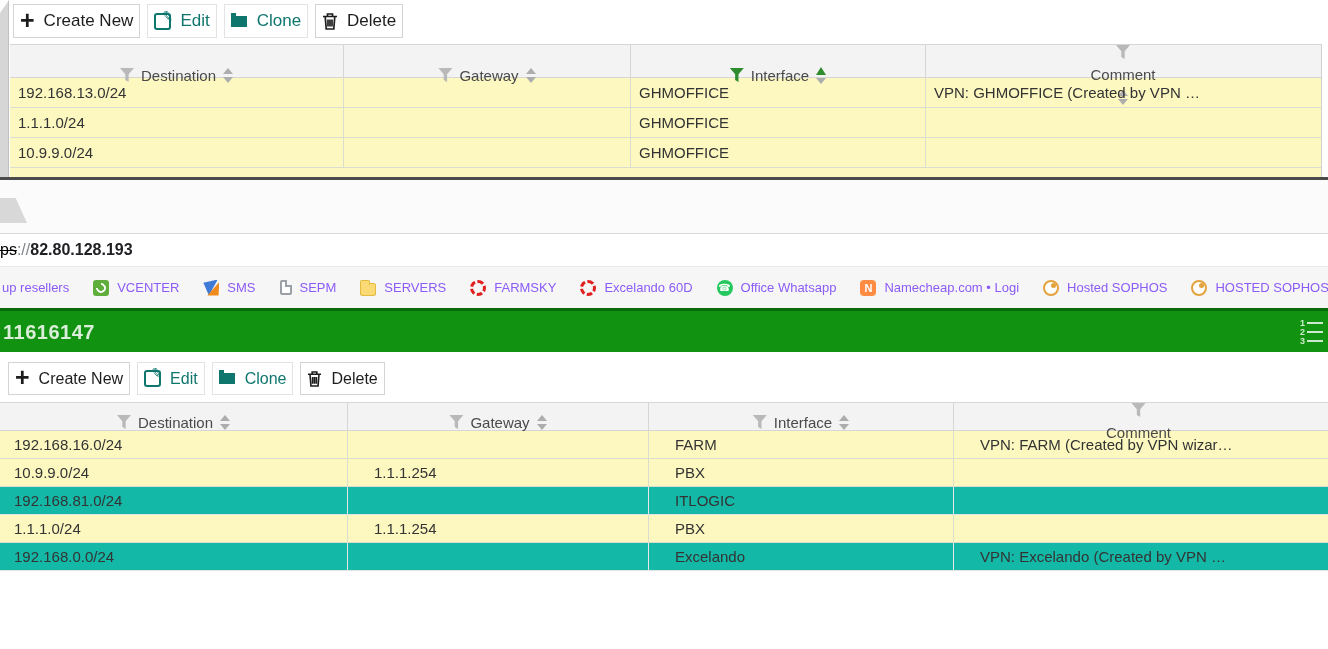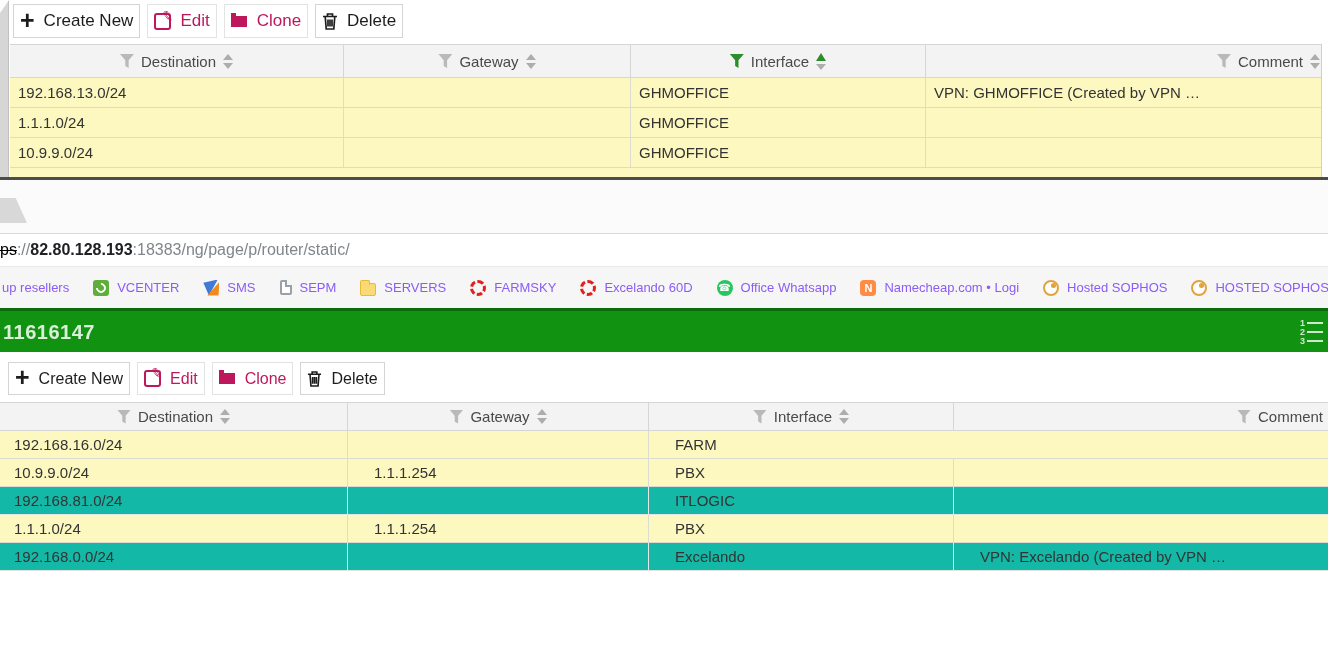"Edit" .btn.disabled { color: #be185d -> #0f766e }
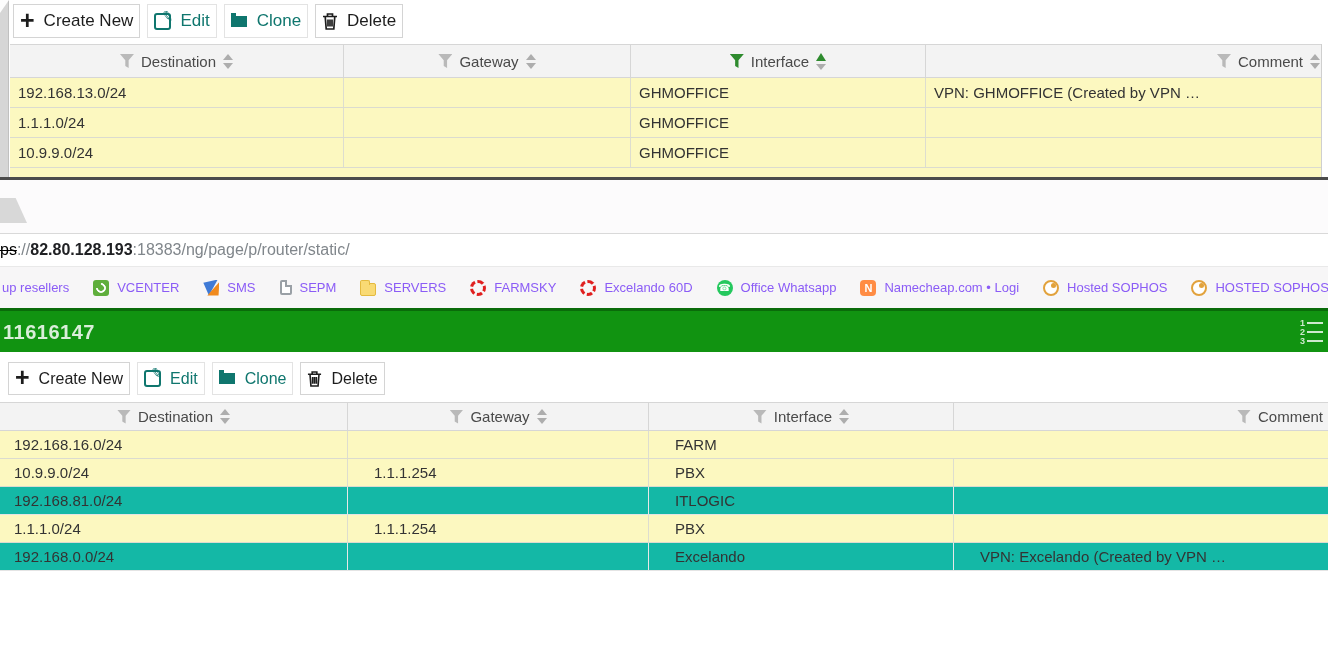"Comment" .th.right { flex-direction: none -> column }
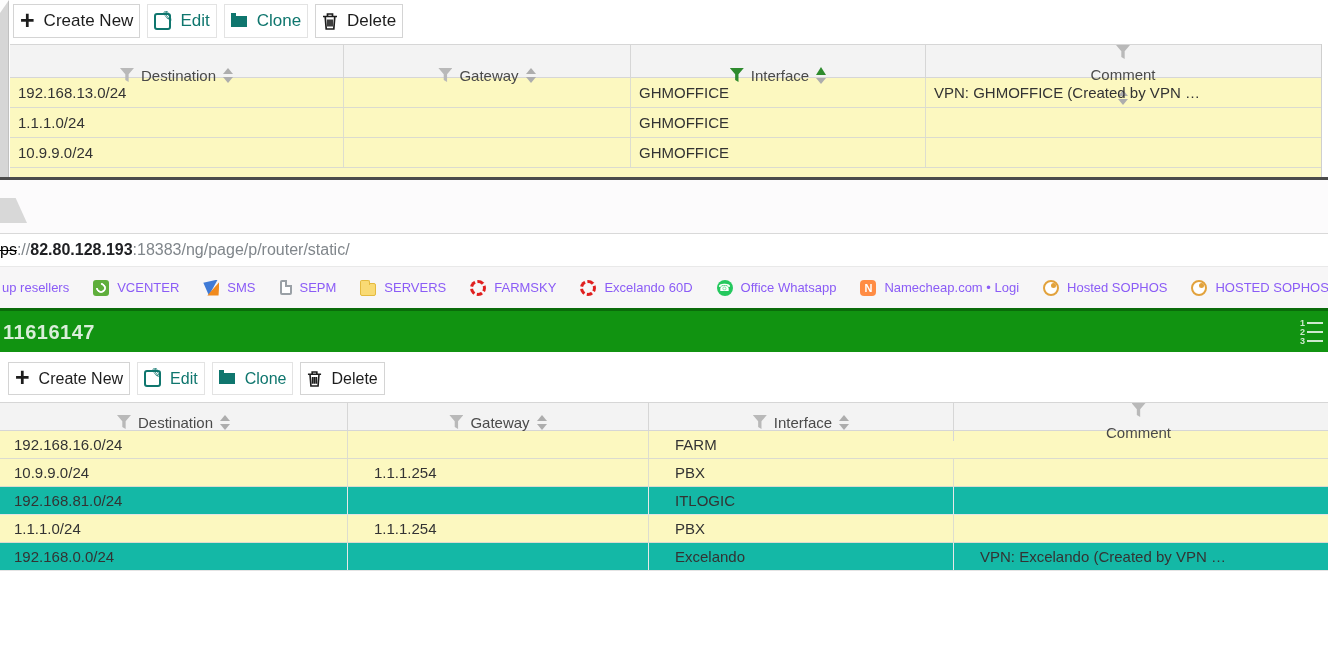":18383/ng/page/p/router/static/" span.u-gray { html: <span>:18383/ng/page/p/router/static/</span> -> none }
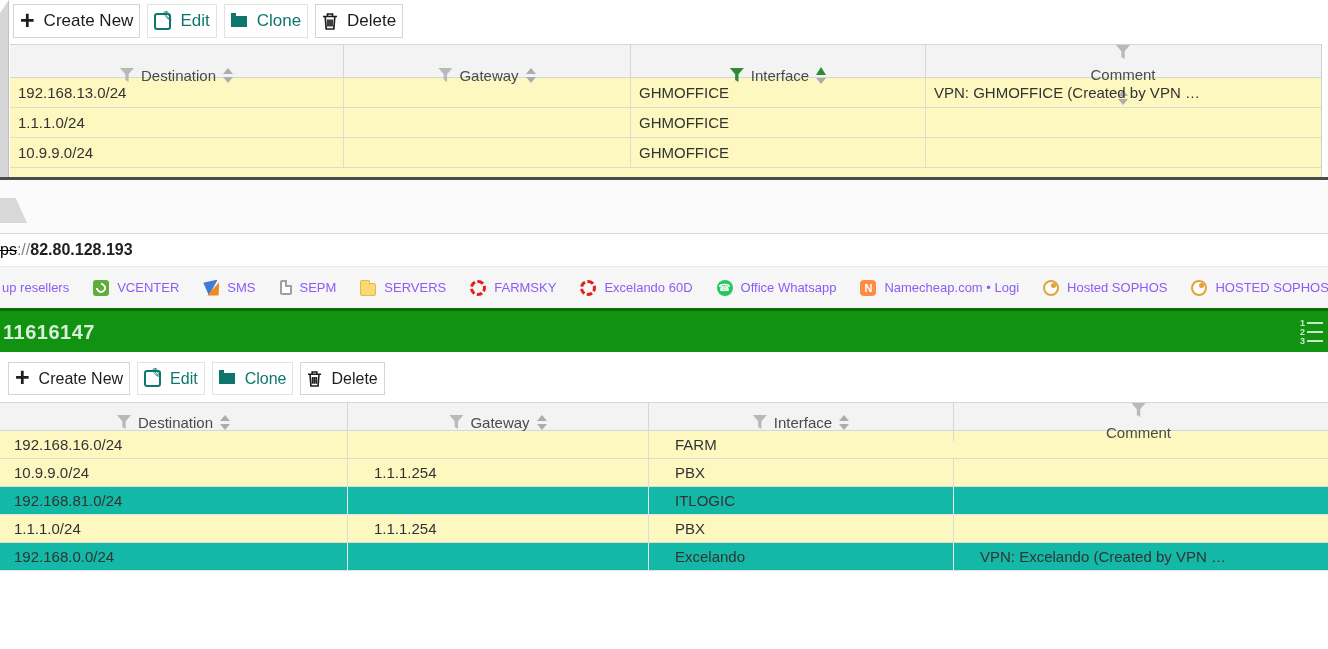"VPN: FARM (Created by VPN" div.td { html: none -> <div>VPN: FARM (Created by VPN wizar…</div> }
